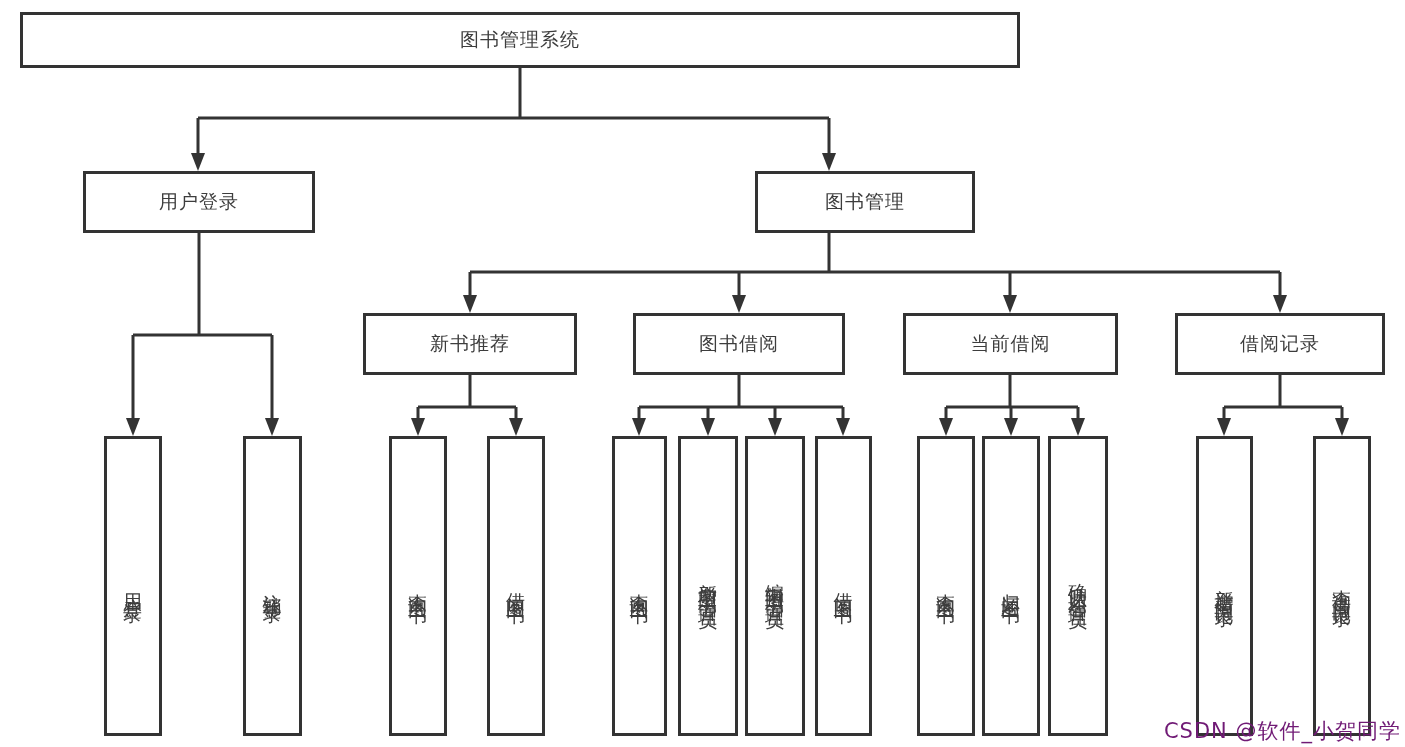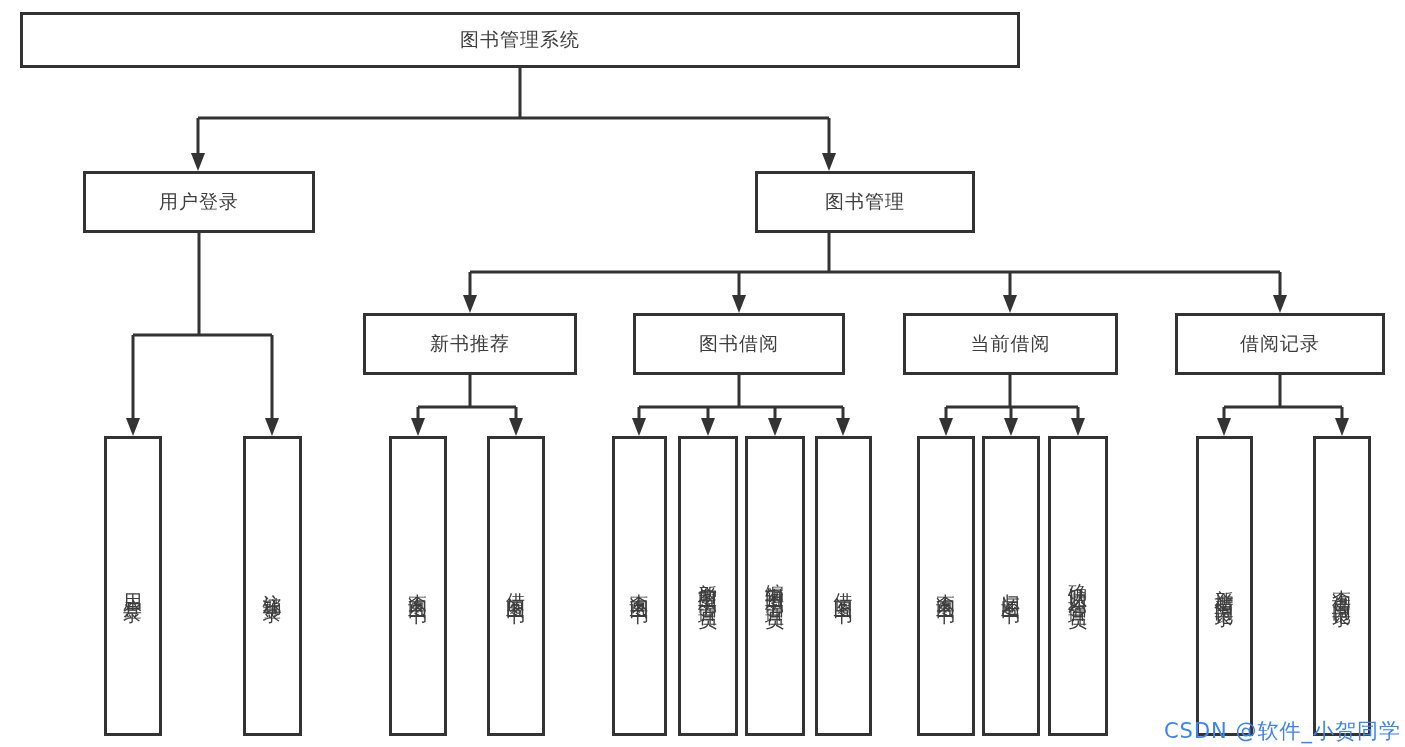"CSDN @软件_小贺同学" .watermark { color: #3b82f6 -> #701a75 }
